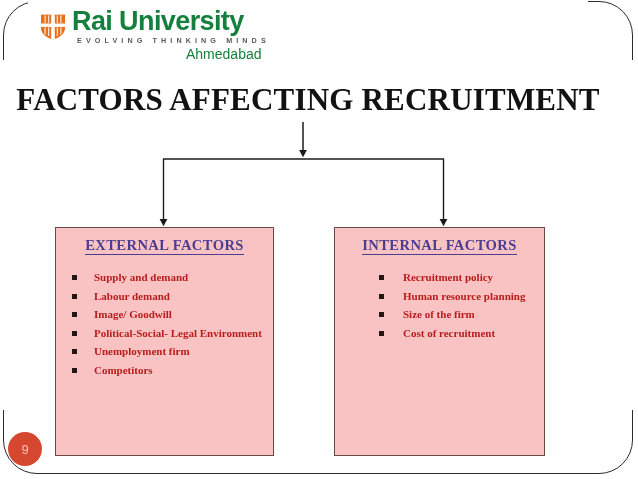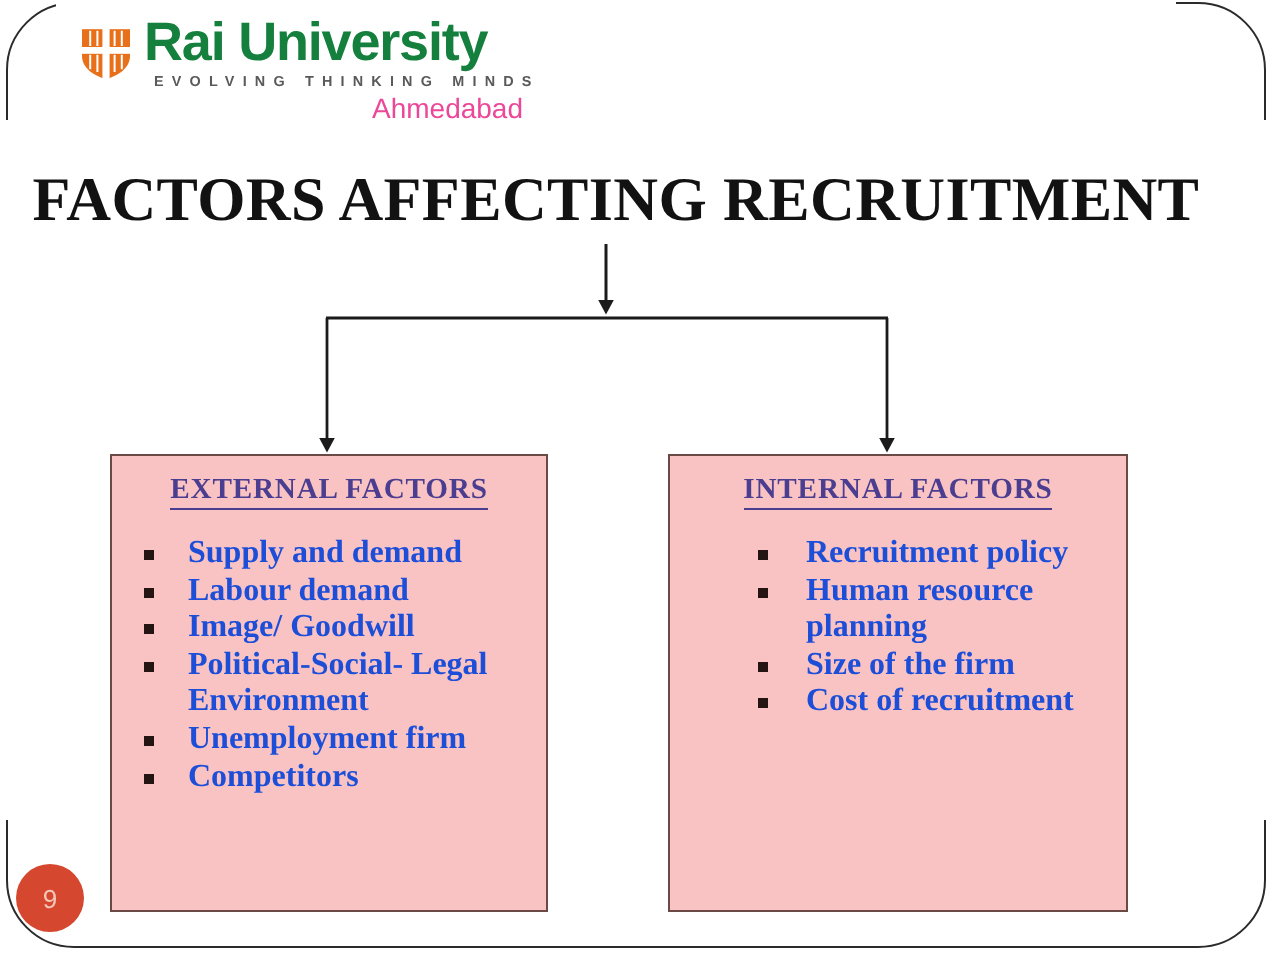"Ahmedabad" .logo-city { color: #ec4899 -> #15803d }
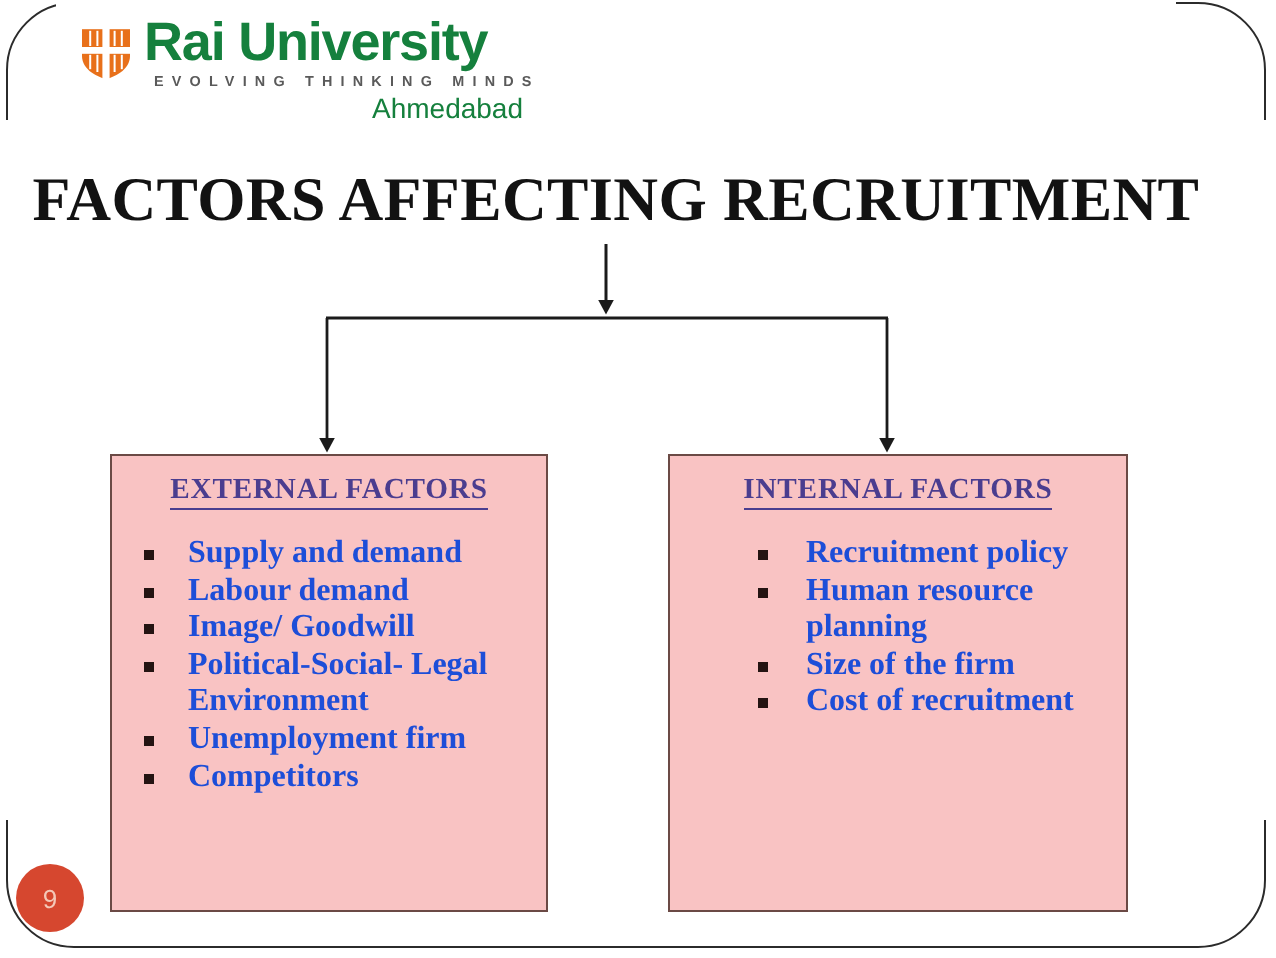"INTERNAL FACTORS" .box-right { width: 230px -> 211px }
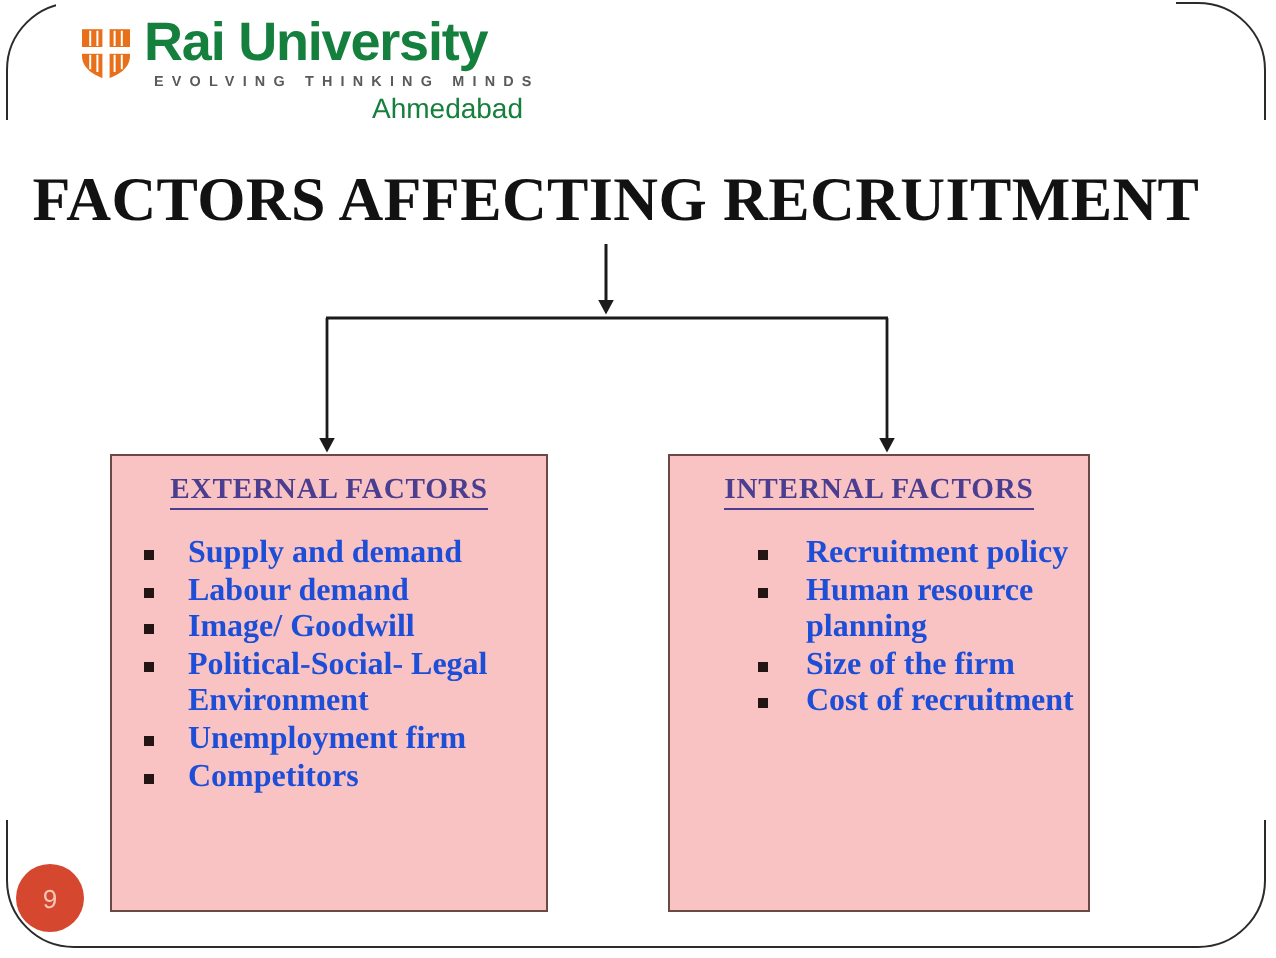"Supply and demand" ul.items li { color: #1d4ed8 -> #b91c1c; font-size: 16px -> 11px }
